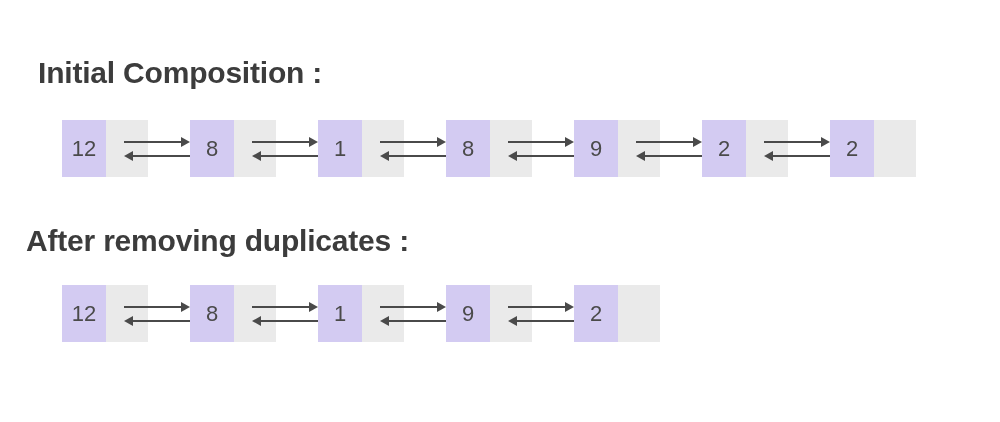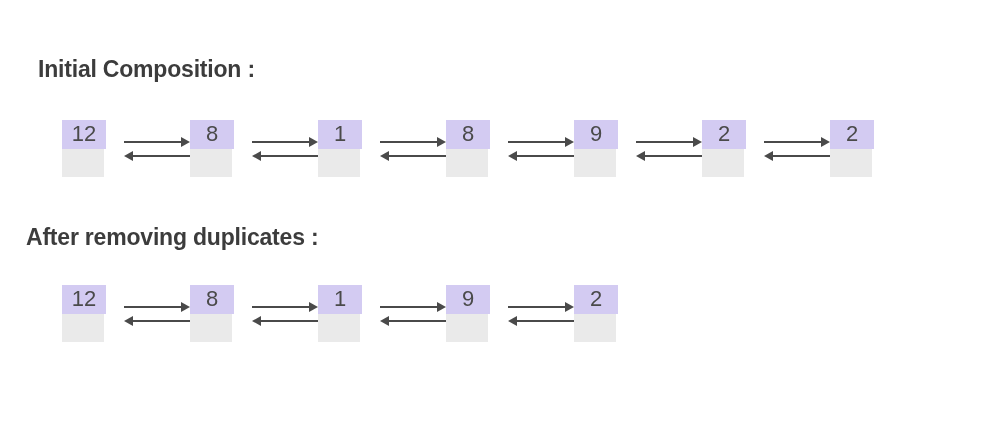"Initial Composition :" .section-heading { font-size: 23px -> 30px }
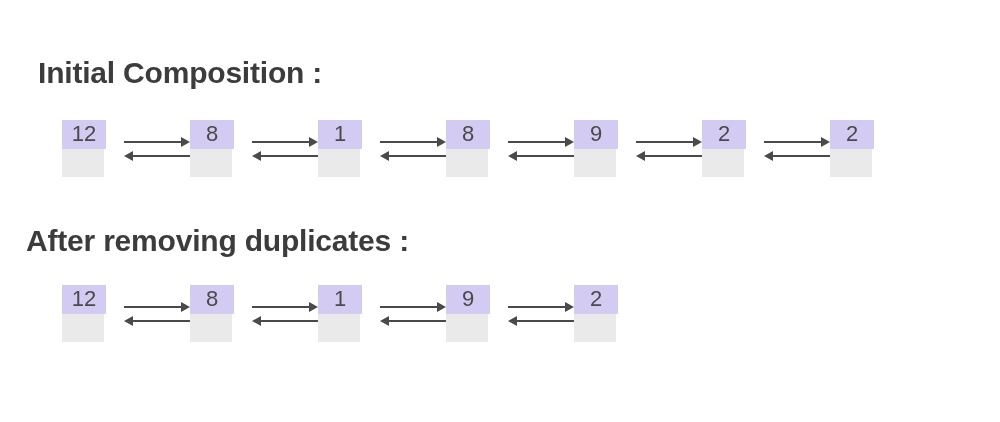"12" .node { flex-direction: column -> none }
